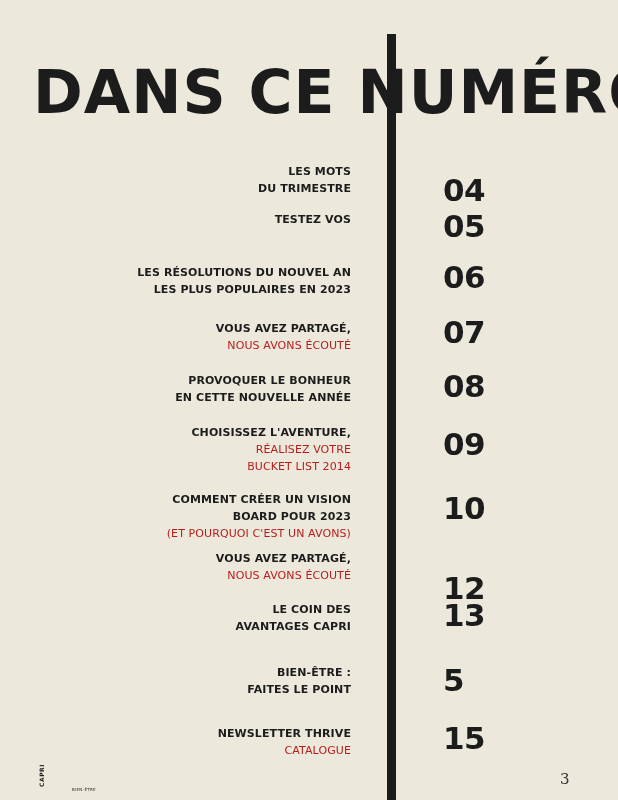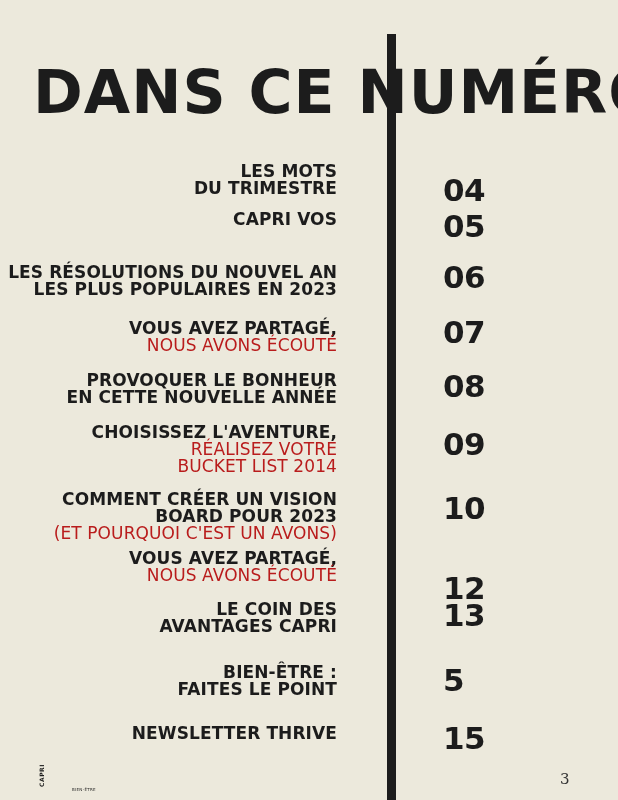"LES MOTS" .entry { font-size: 17px -> 11px; right: 281px -> 267px }
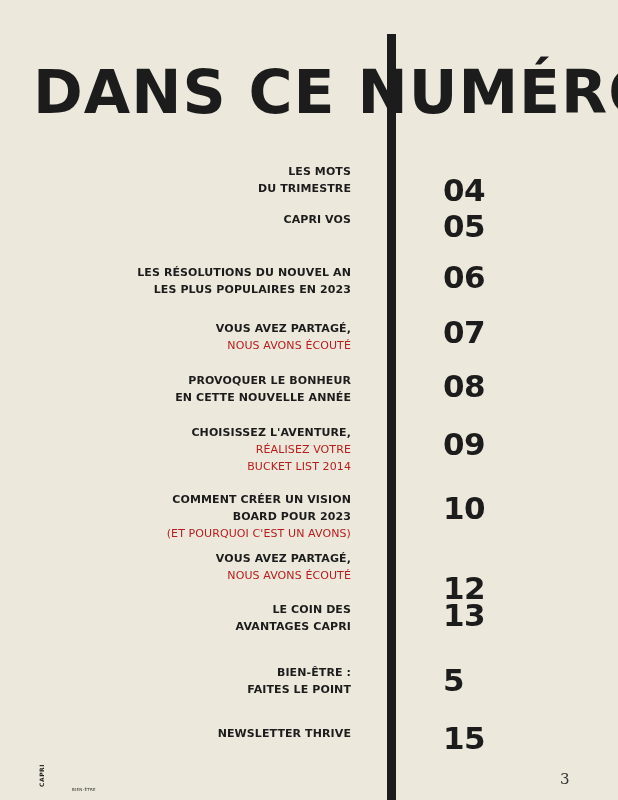"CAPRI VOS" span.b { text: CAPRI -> TESTEZ }
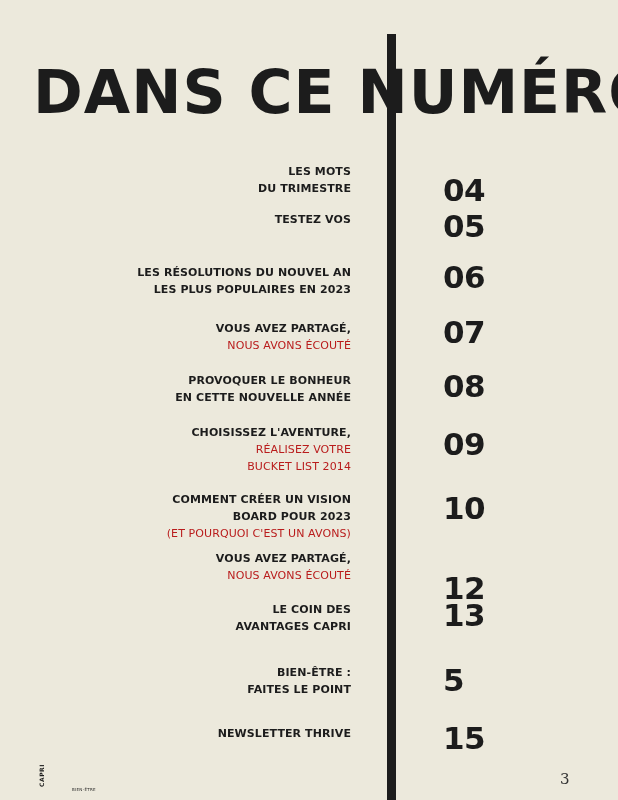"CATALOGUE" span.r { html: none -> <span>CATALOGUE</span> }
